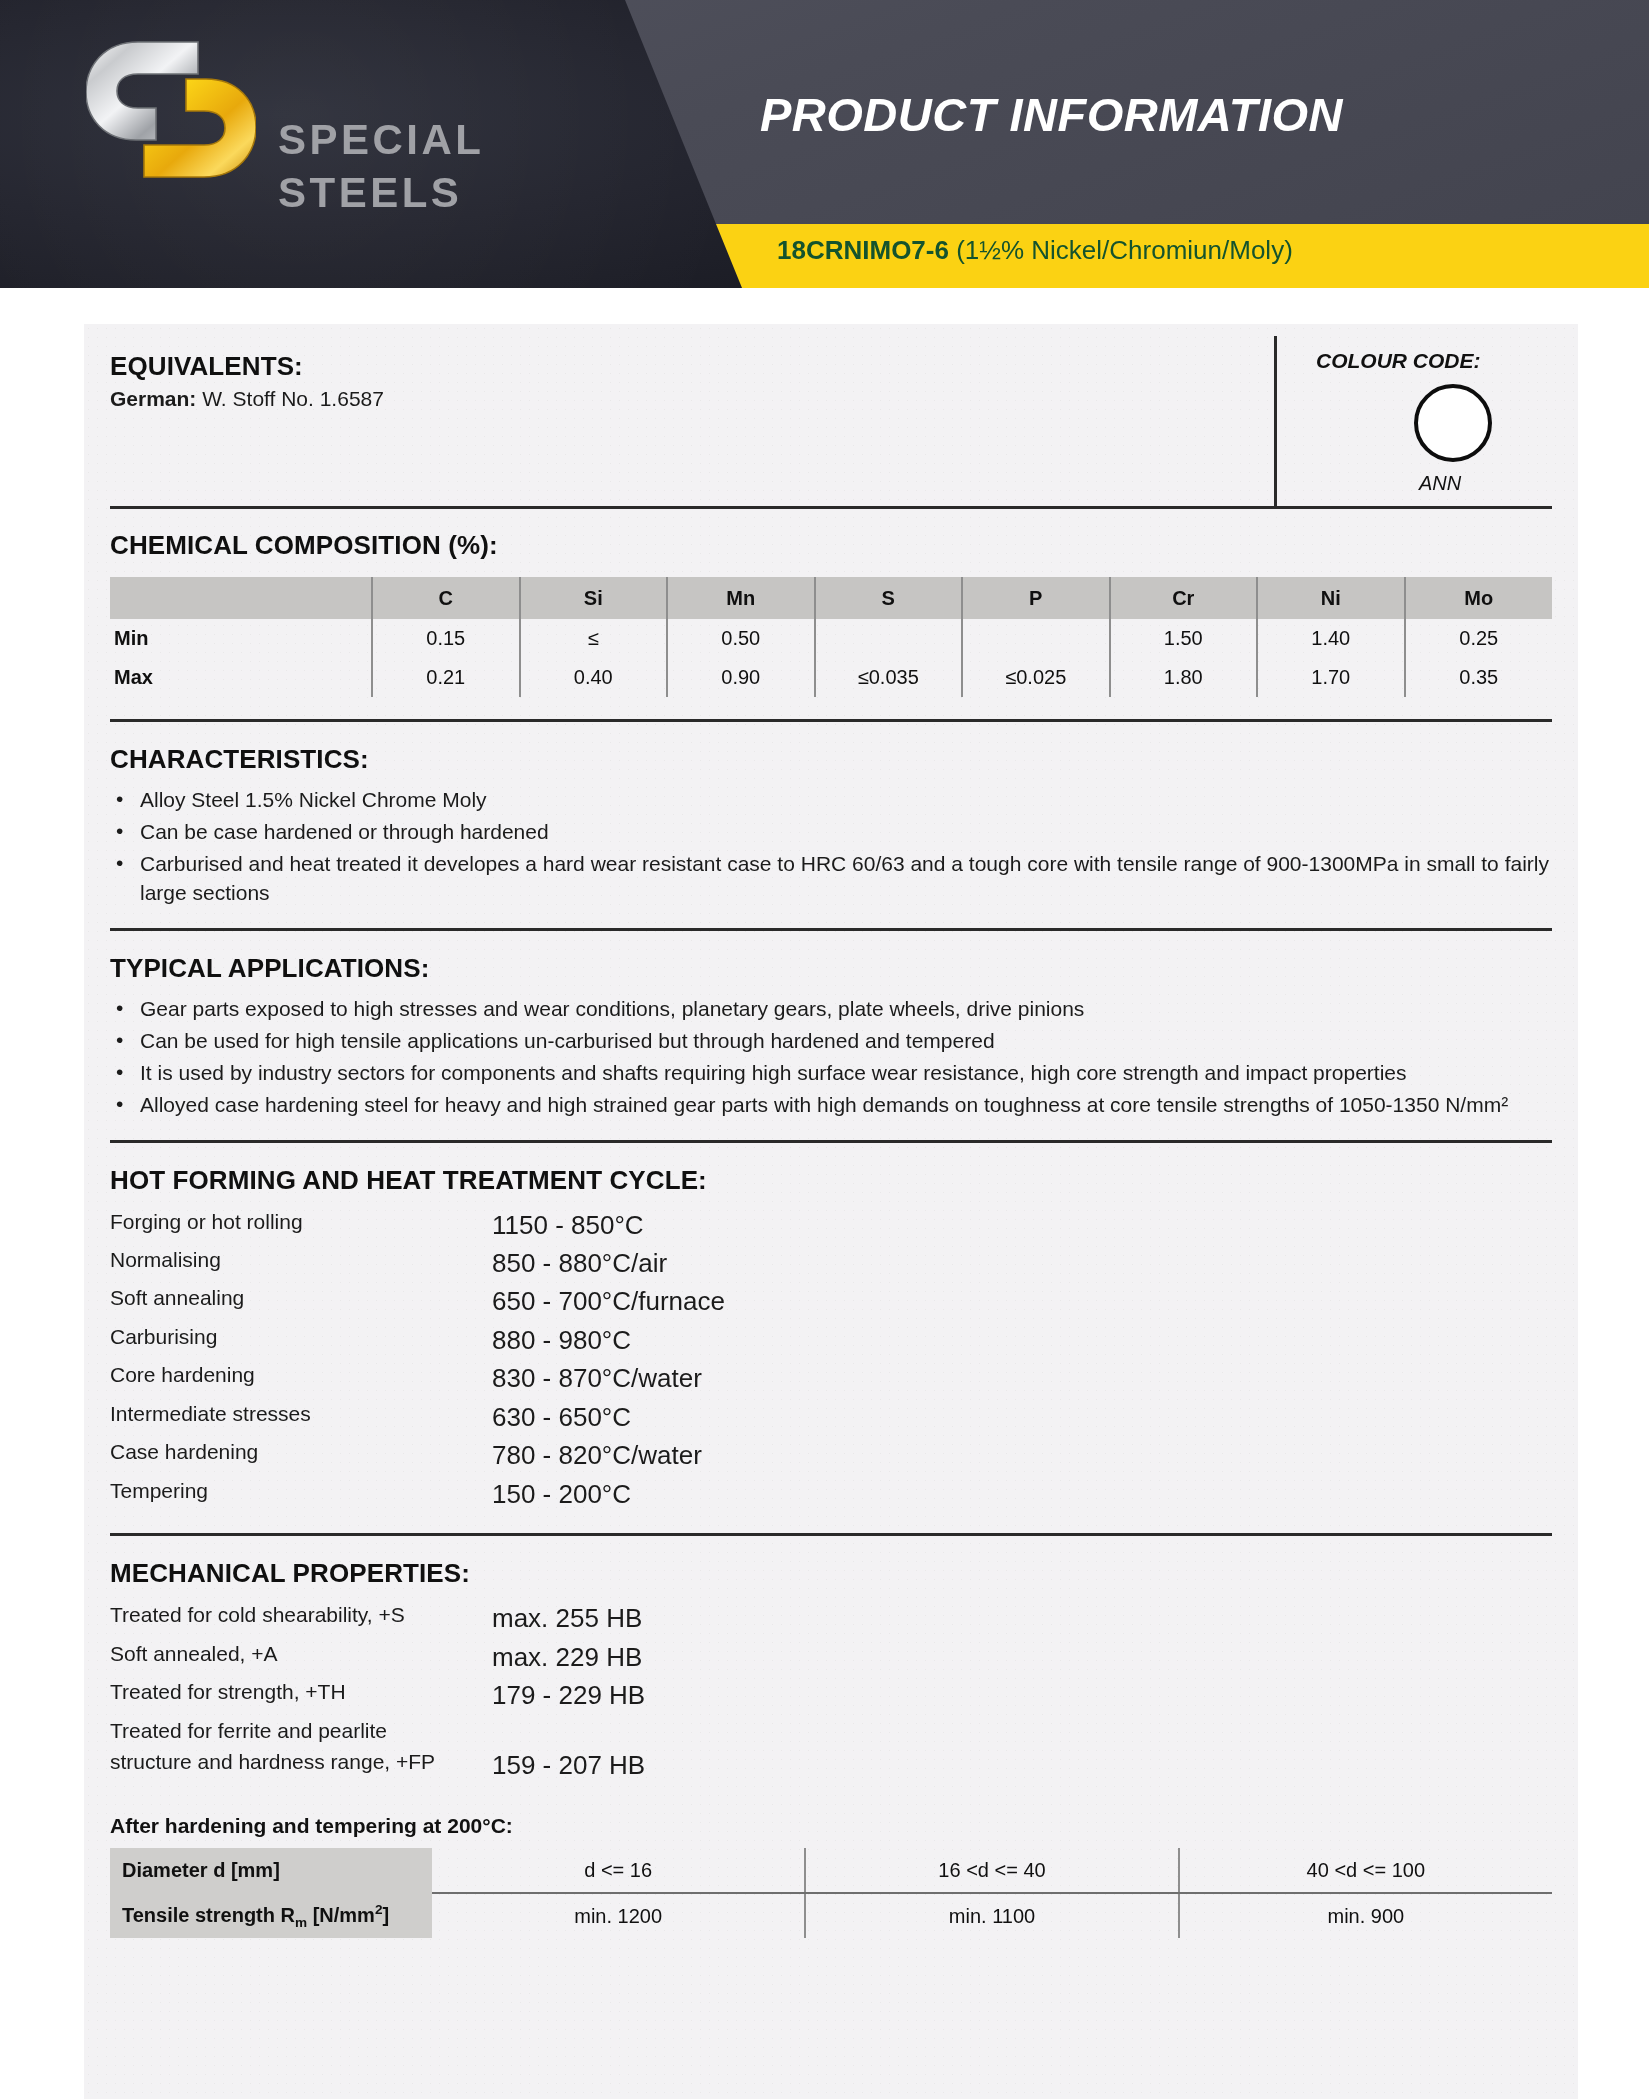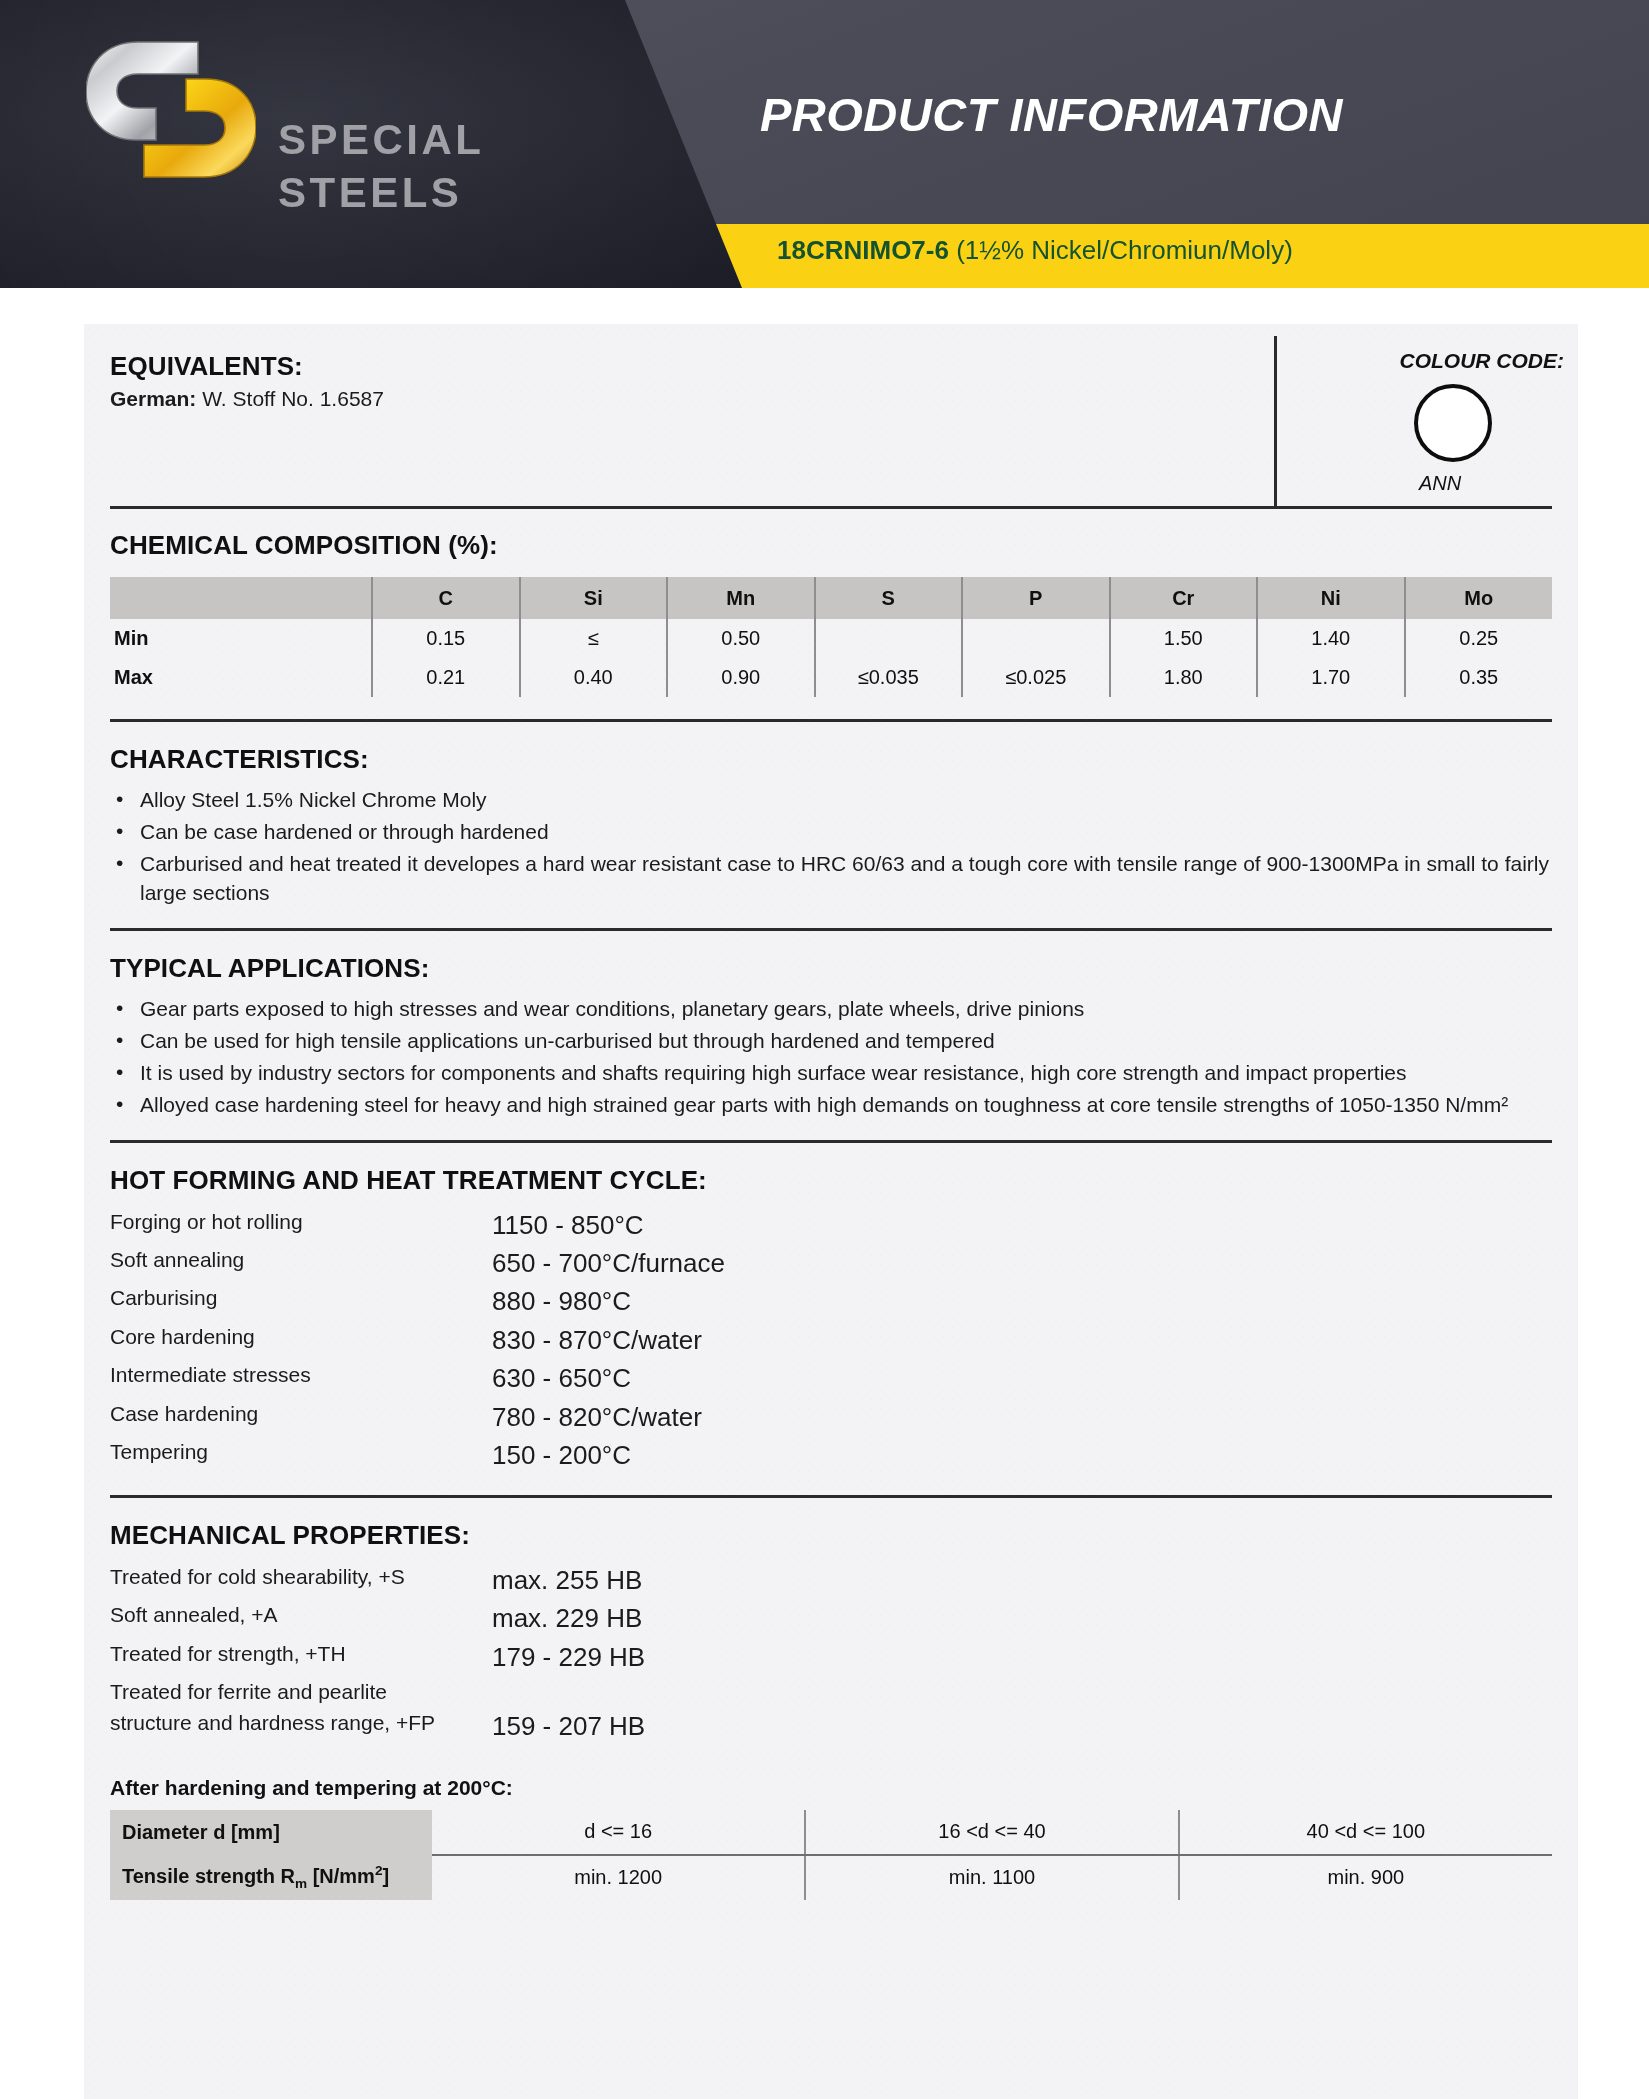"COLOUR CODE:" .cc-title { text-align: right -> left }
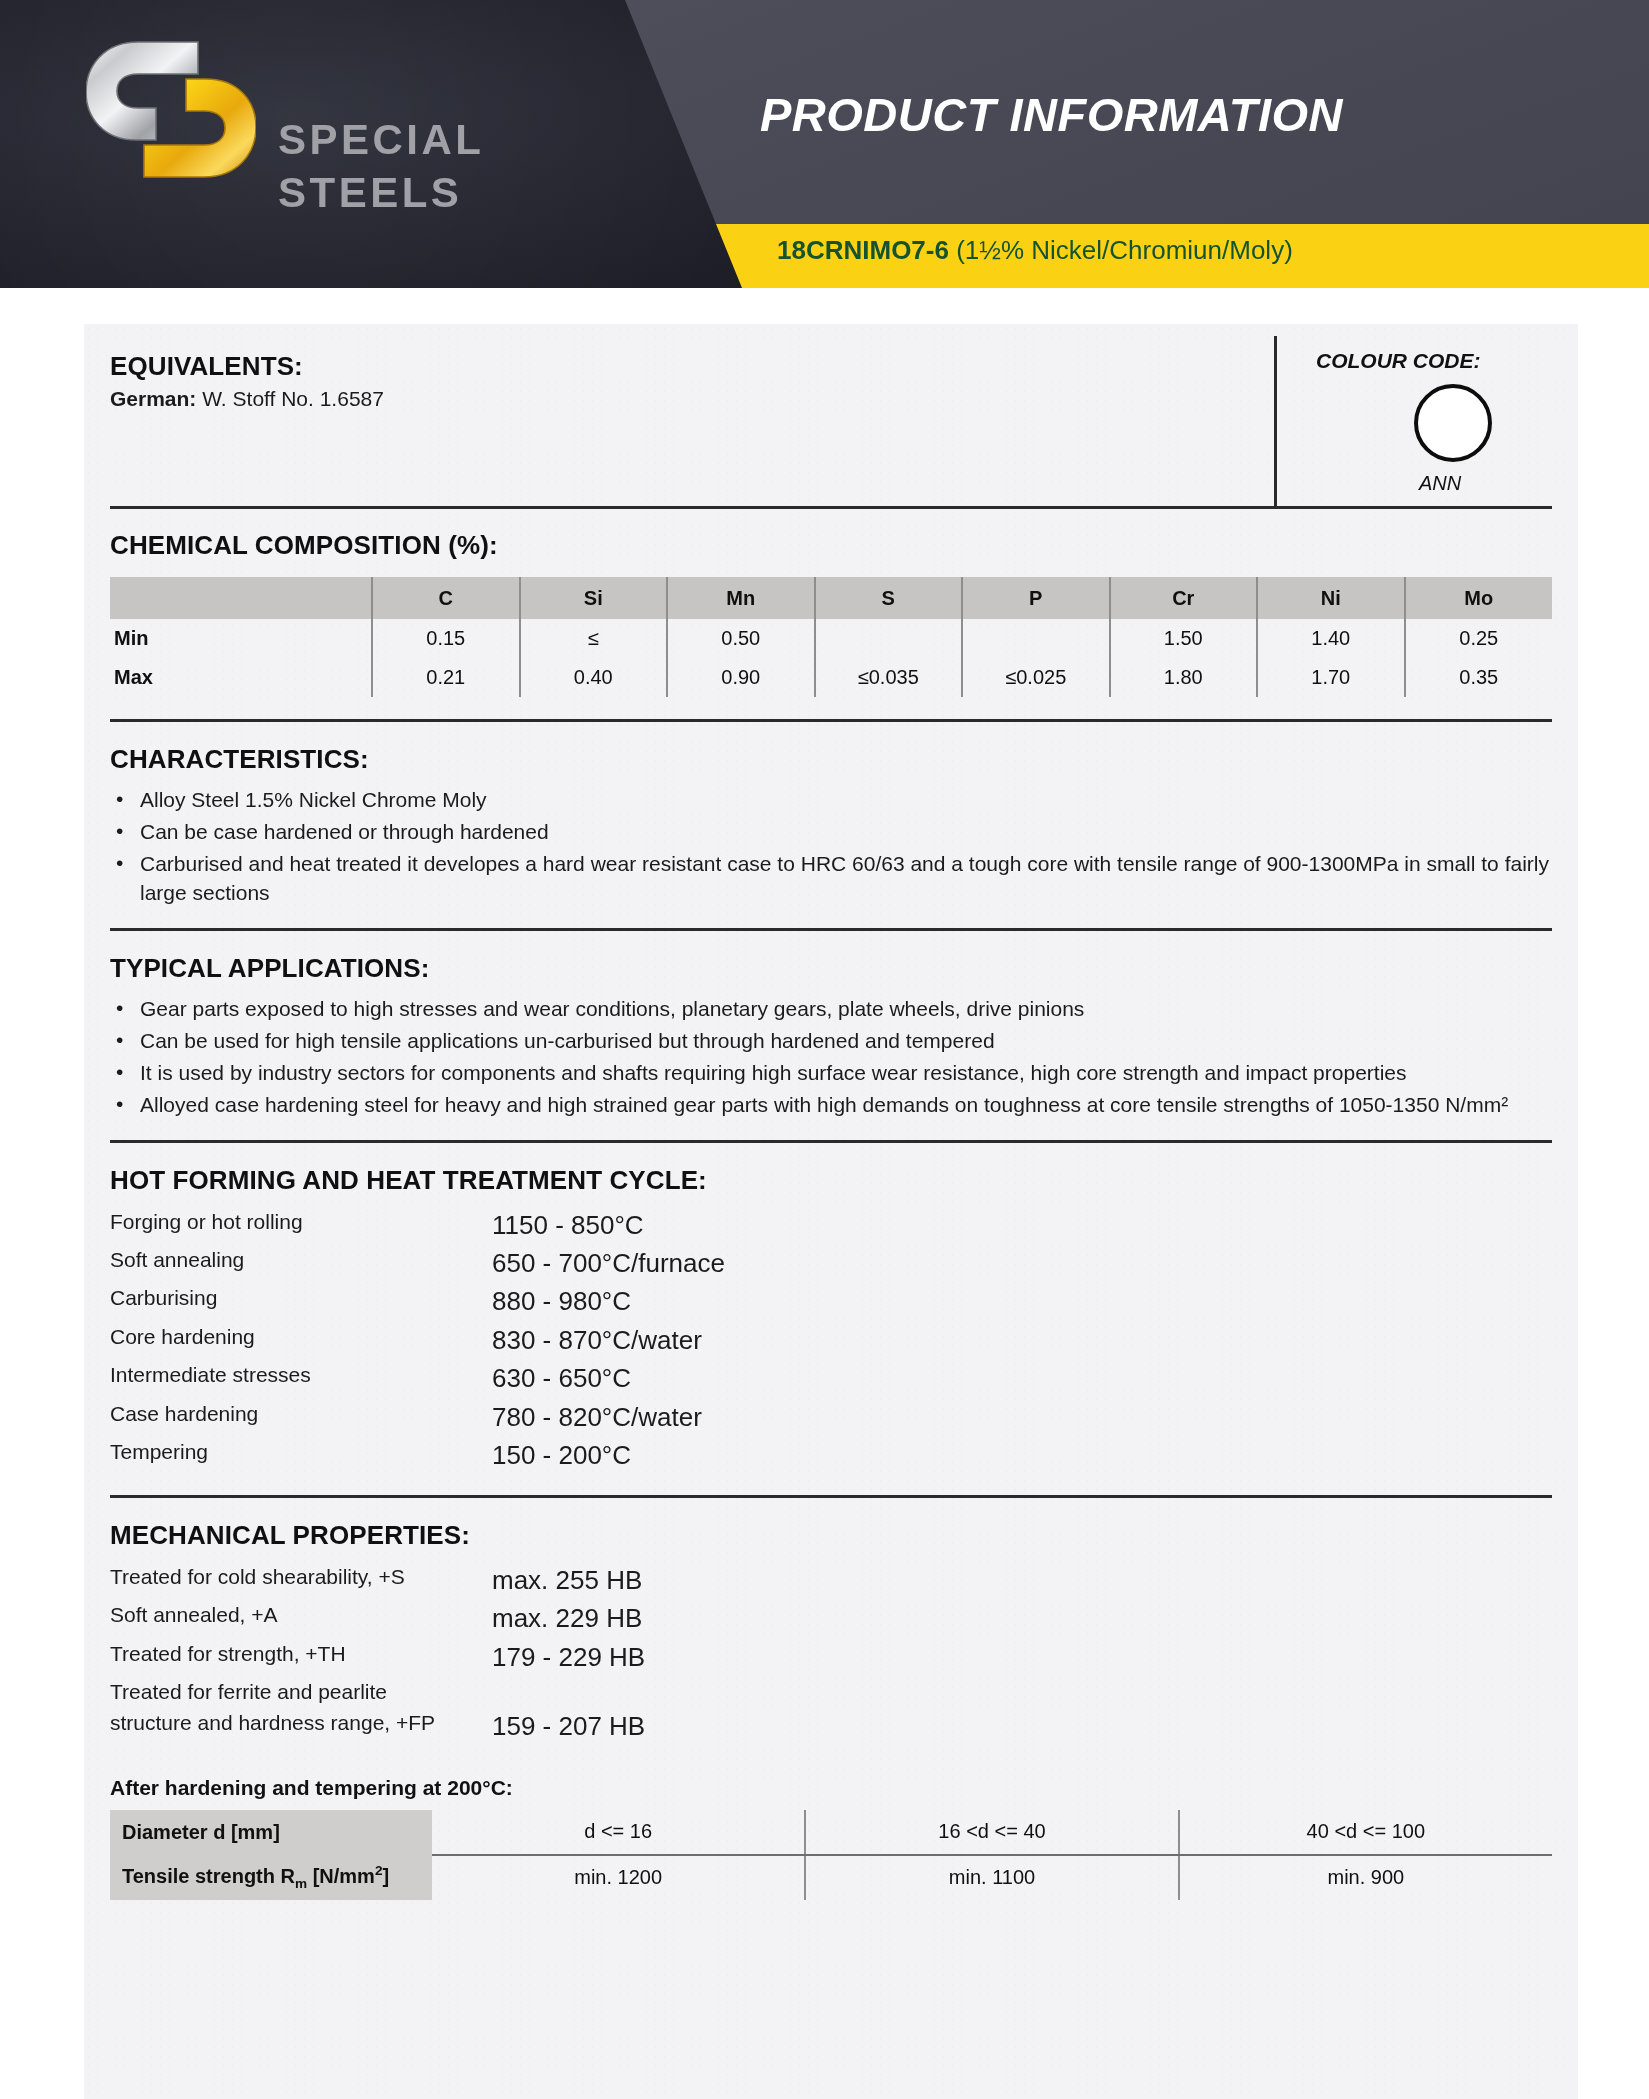"Normalising" div.dl-row { html: none -> <div> <span>Normalising</span> <span>850 - 880°C/air</span> </div> }
